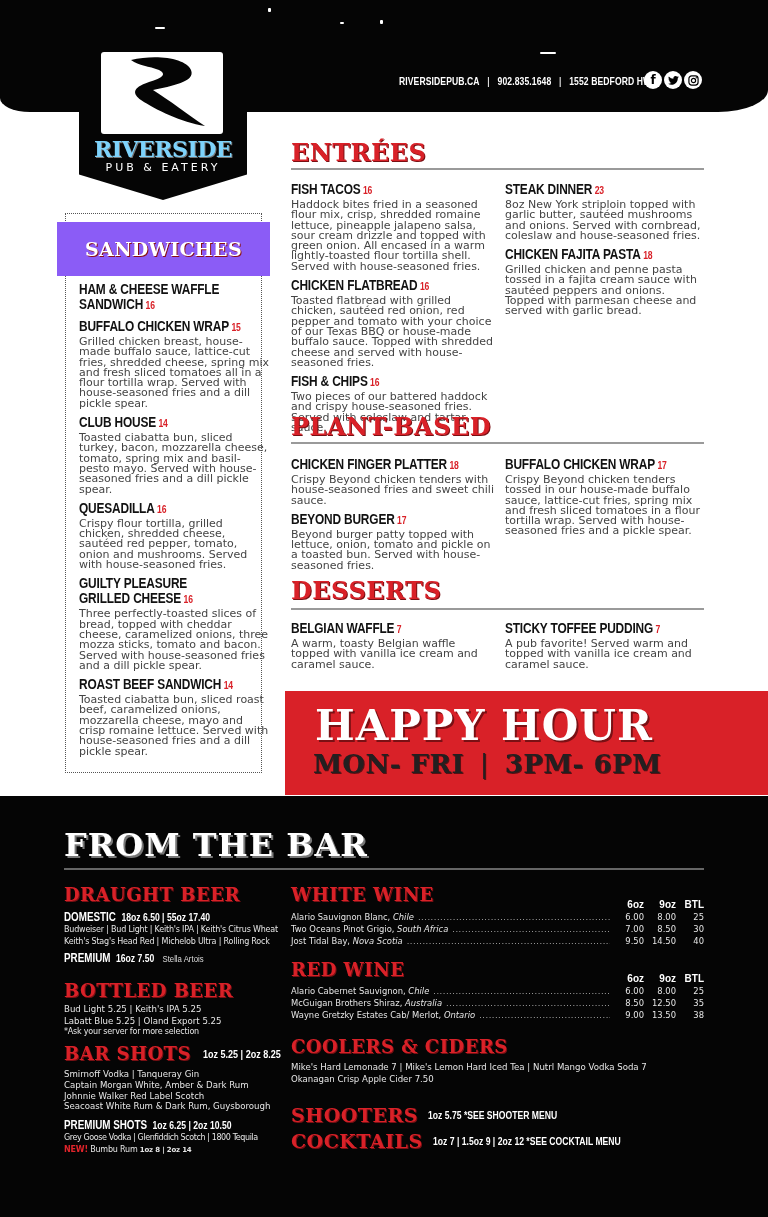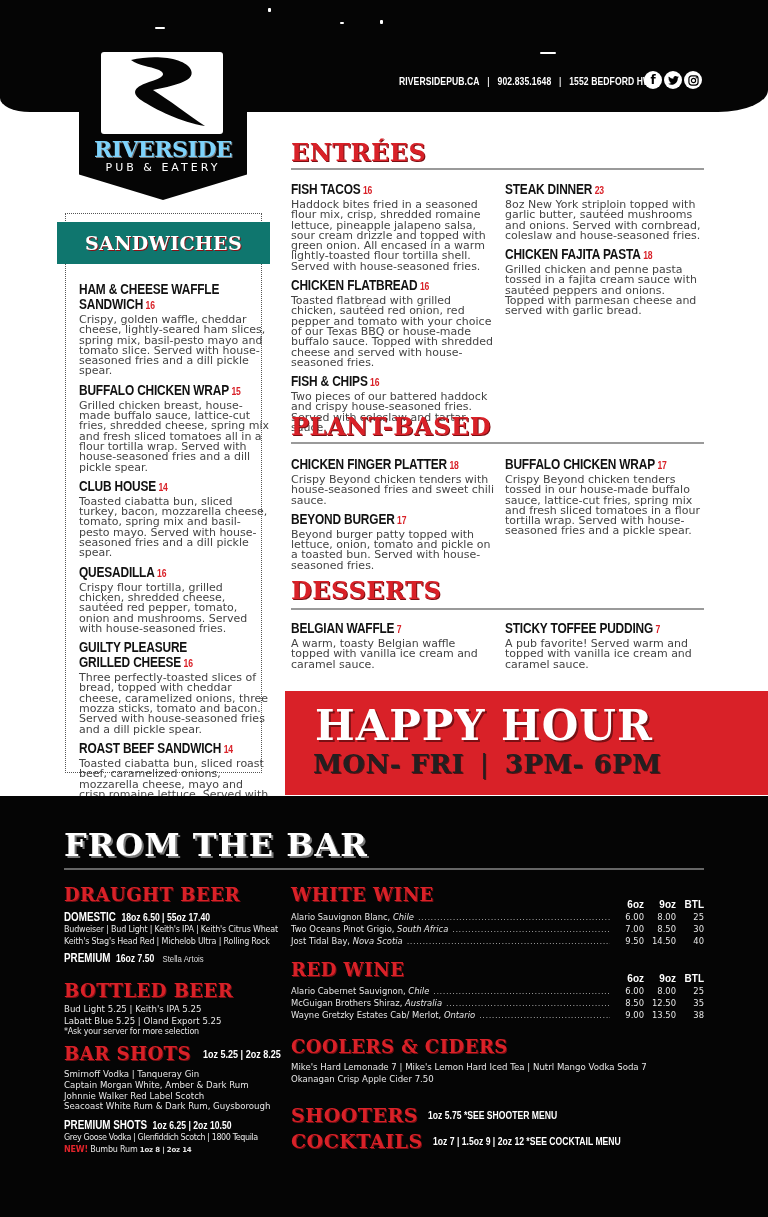"SANDWICHES" .sand-banner { background: #0f766e -> #8b5cf6; height: 42px -> 54px }
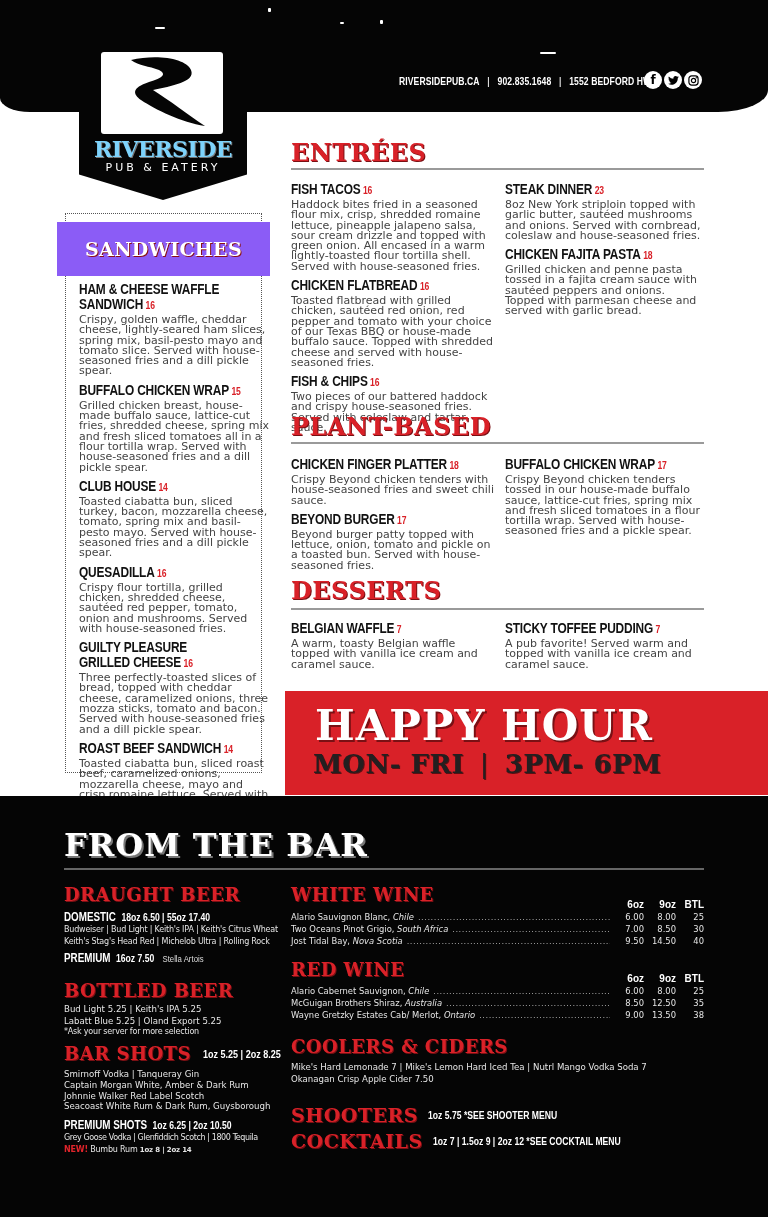"Crispy, golden waffle, cheddar cheese," div.item-desc { html: <div>Crispy, golden waffle, cheddar cheese, lightly-seared ham slices, spring mix, basil-pesto mayo and tomato slice. Served with house-seasoned fries and a dill pickle spear.</div> -> none }
